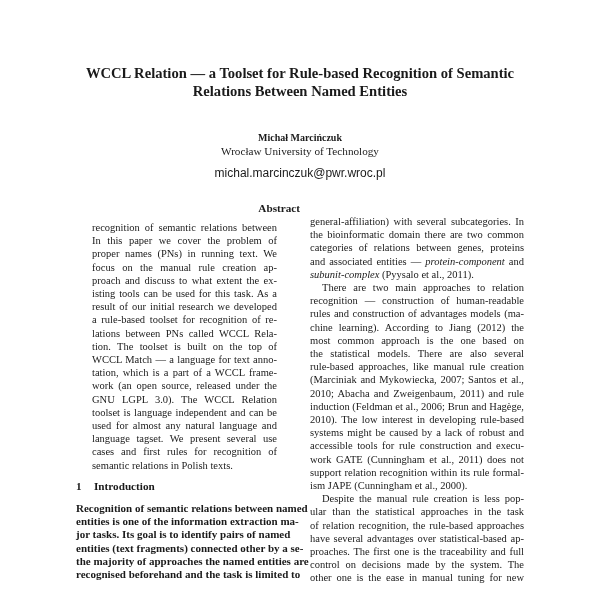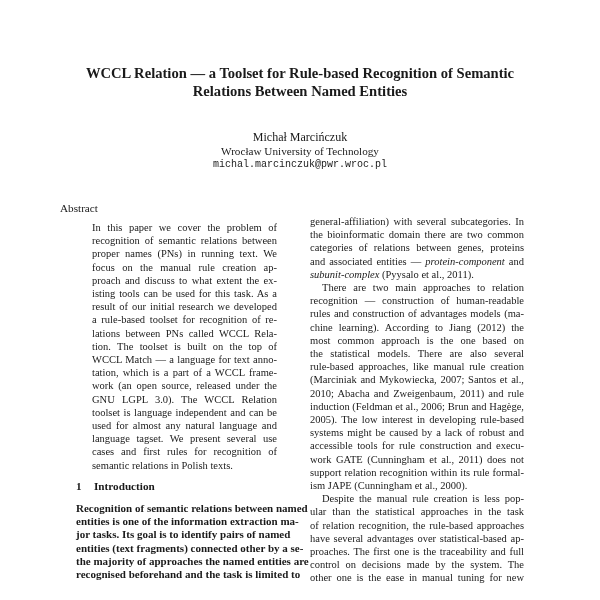"Michał Marcińczuk" .author-name { font-size: 12px -> 10px; font-weight: normal -> bold }
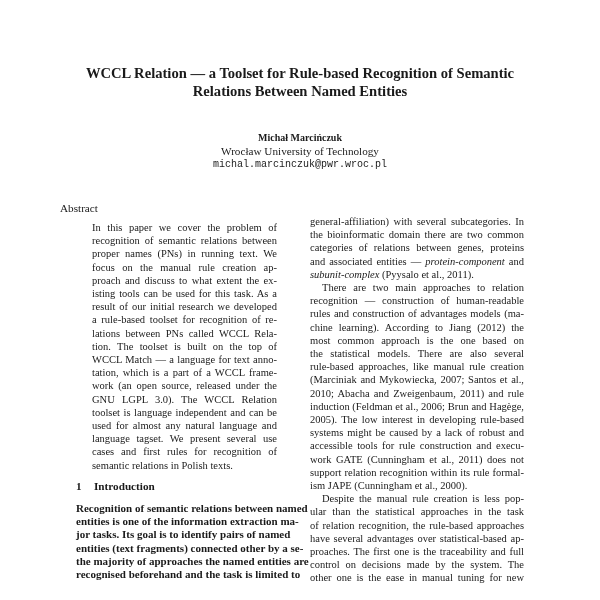"michal.marcinczuk@pwr.wroc.pl" .email { font-family: Liberation Mono, monospace -> Liberation Sans, sans-serif; font-size: 10px -> 12px; margin-top: none -> 8px }
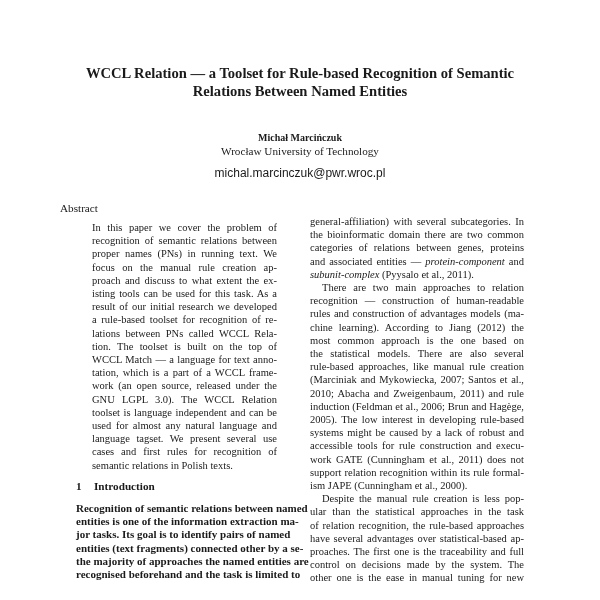"Abstract" .abstract-heading { font-weight: normal -> bold; text-align: left -> right }
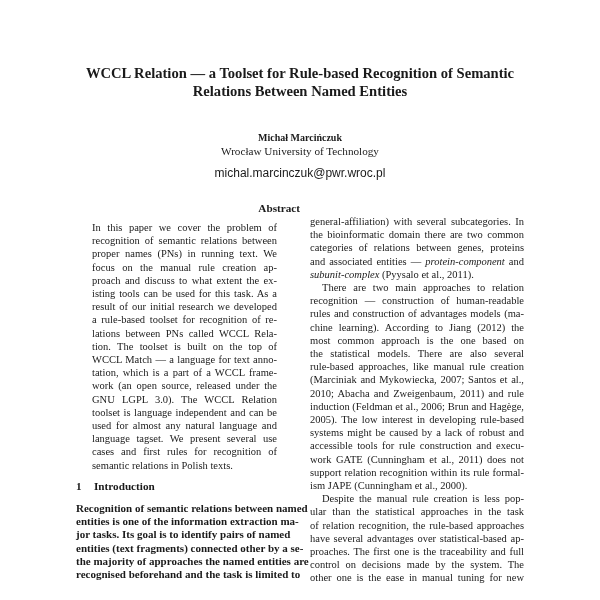"In this paper we cover" span.line { order: before "recognition of semantic relations between" -> after "recognition of semantic relations between" }
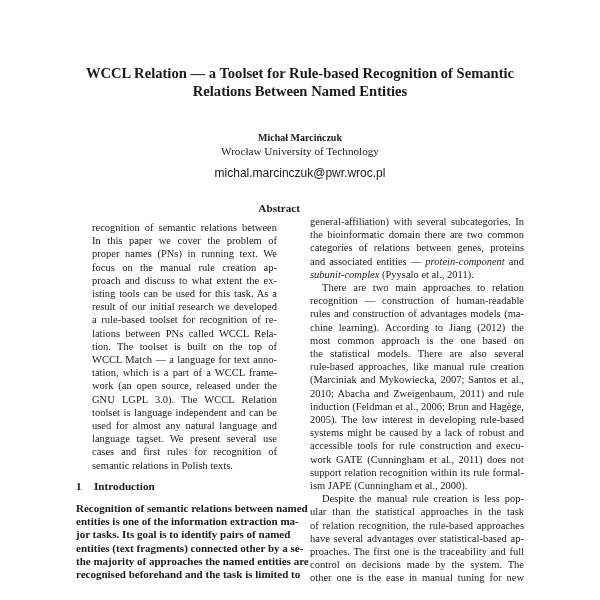"2005). The low interest in" span.line { text: 2005 -> 2010 }
